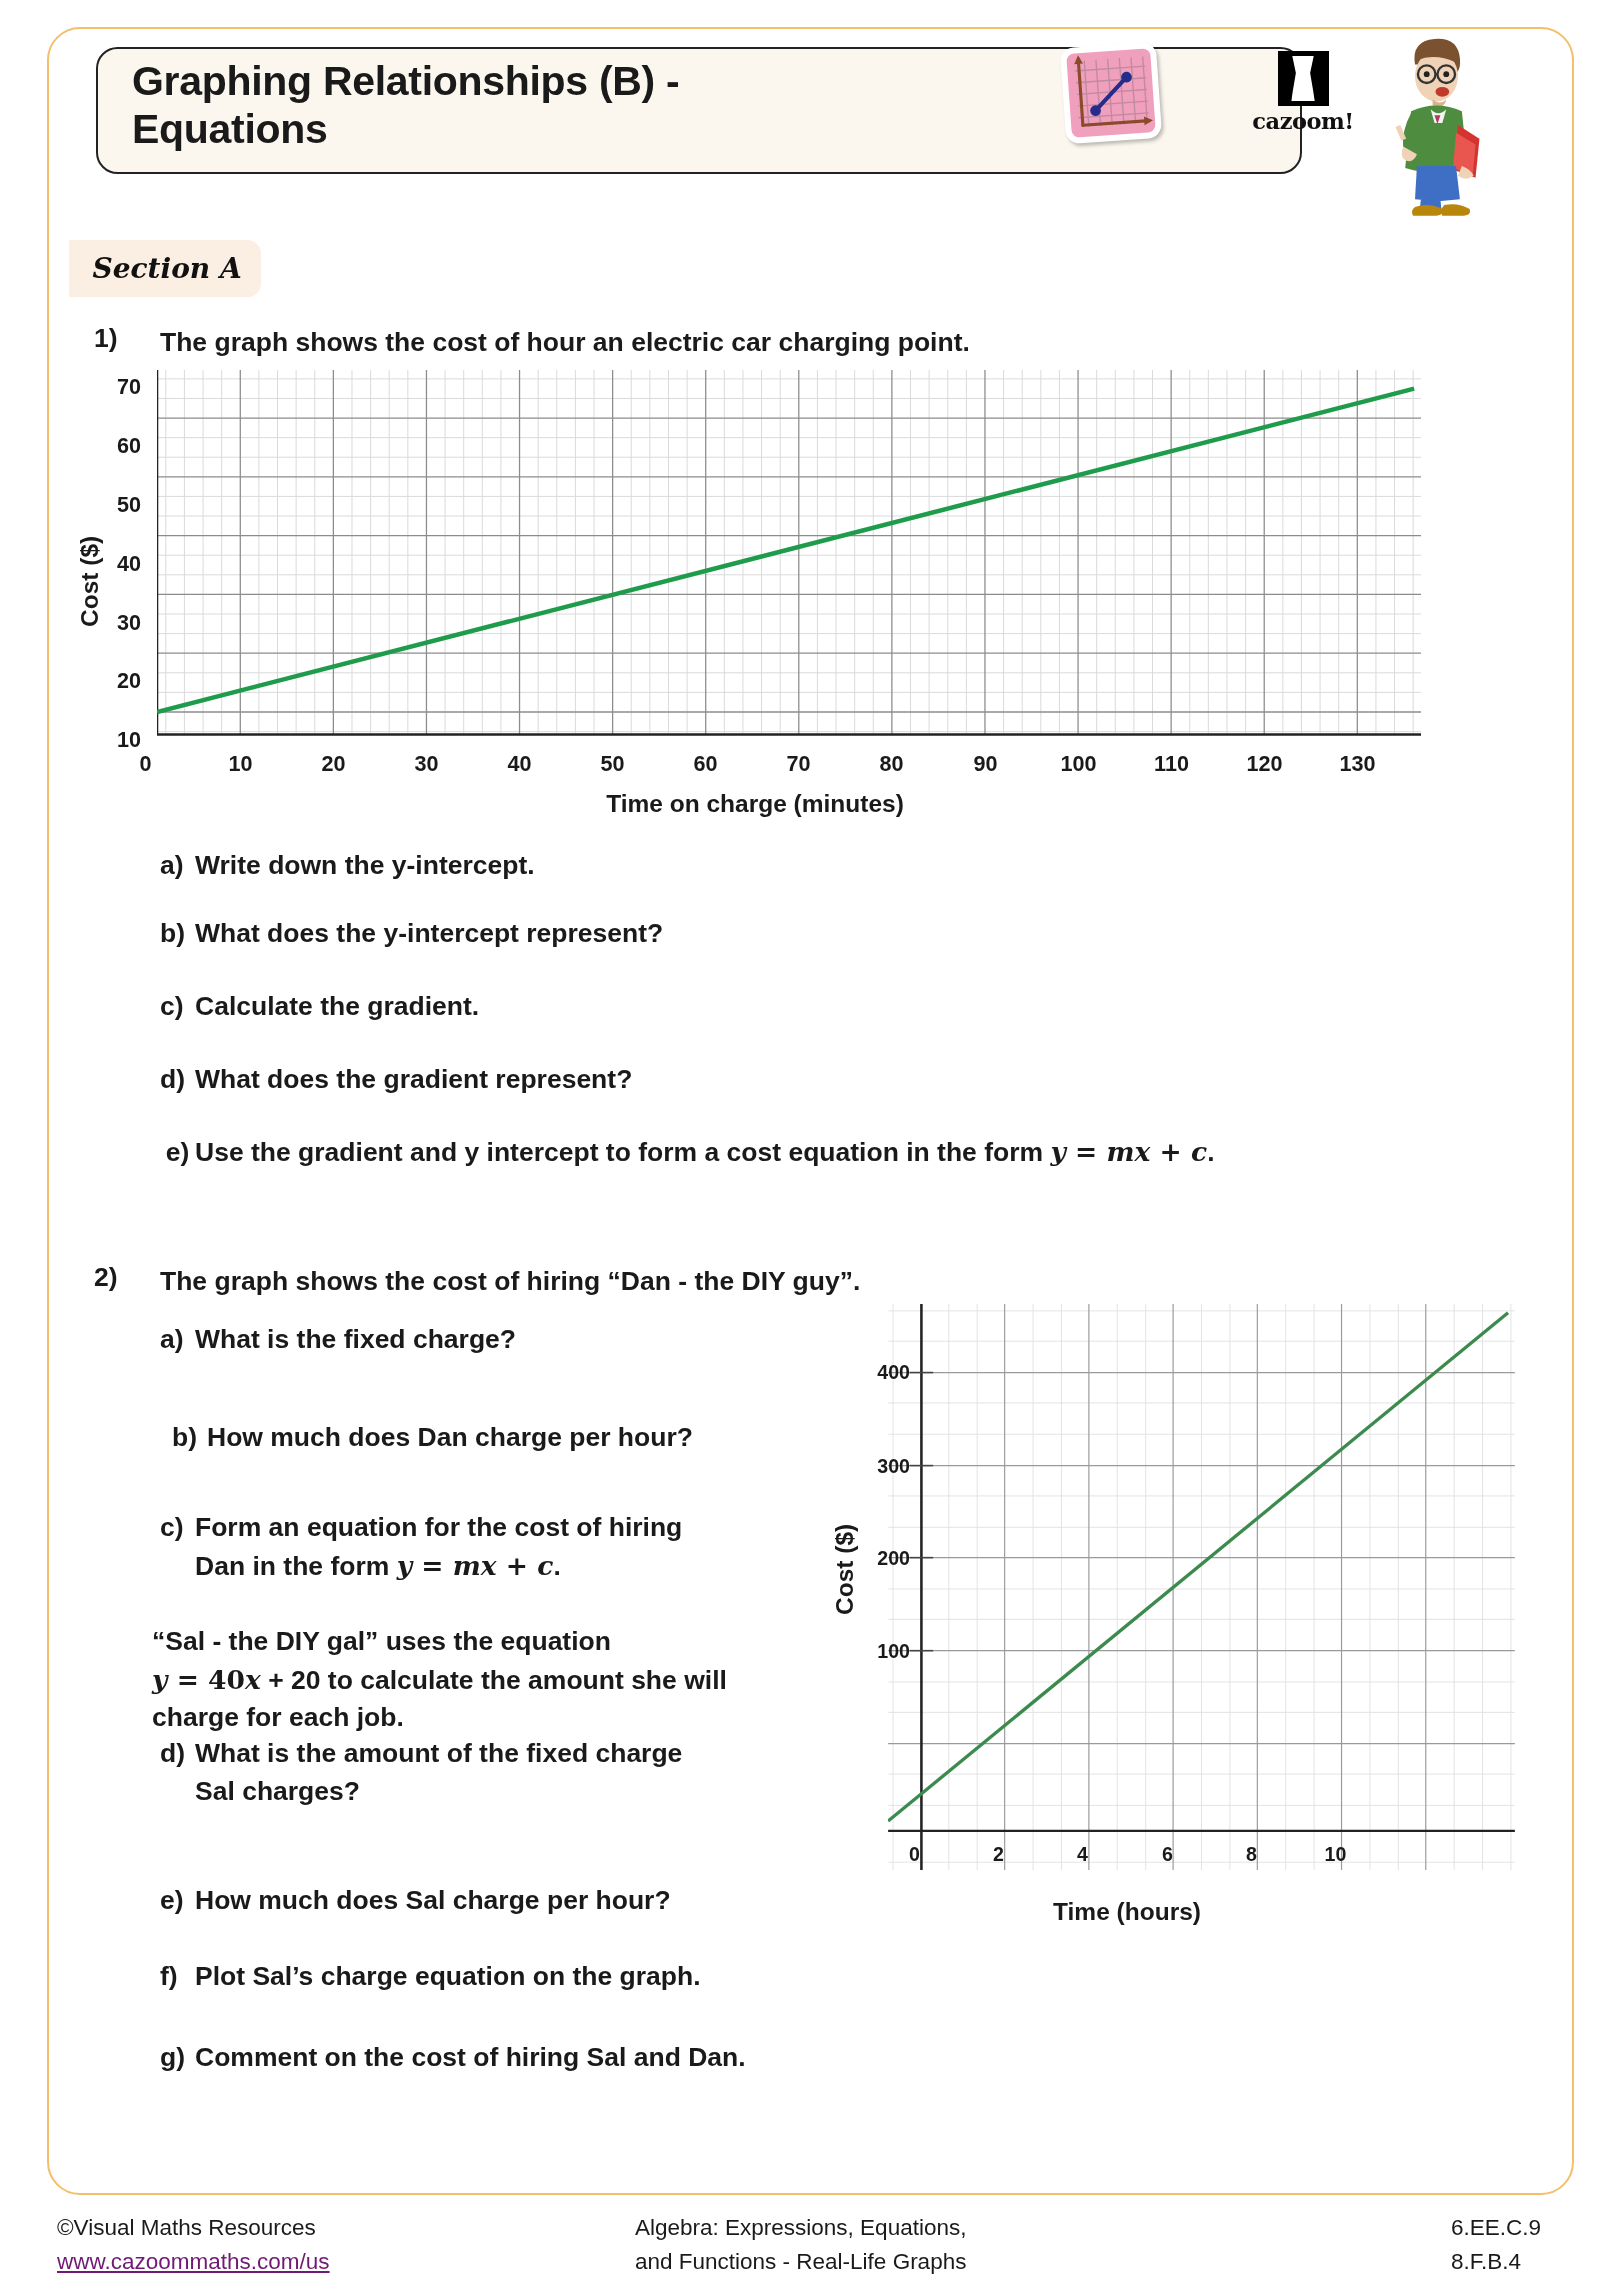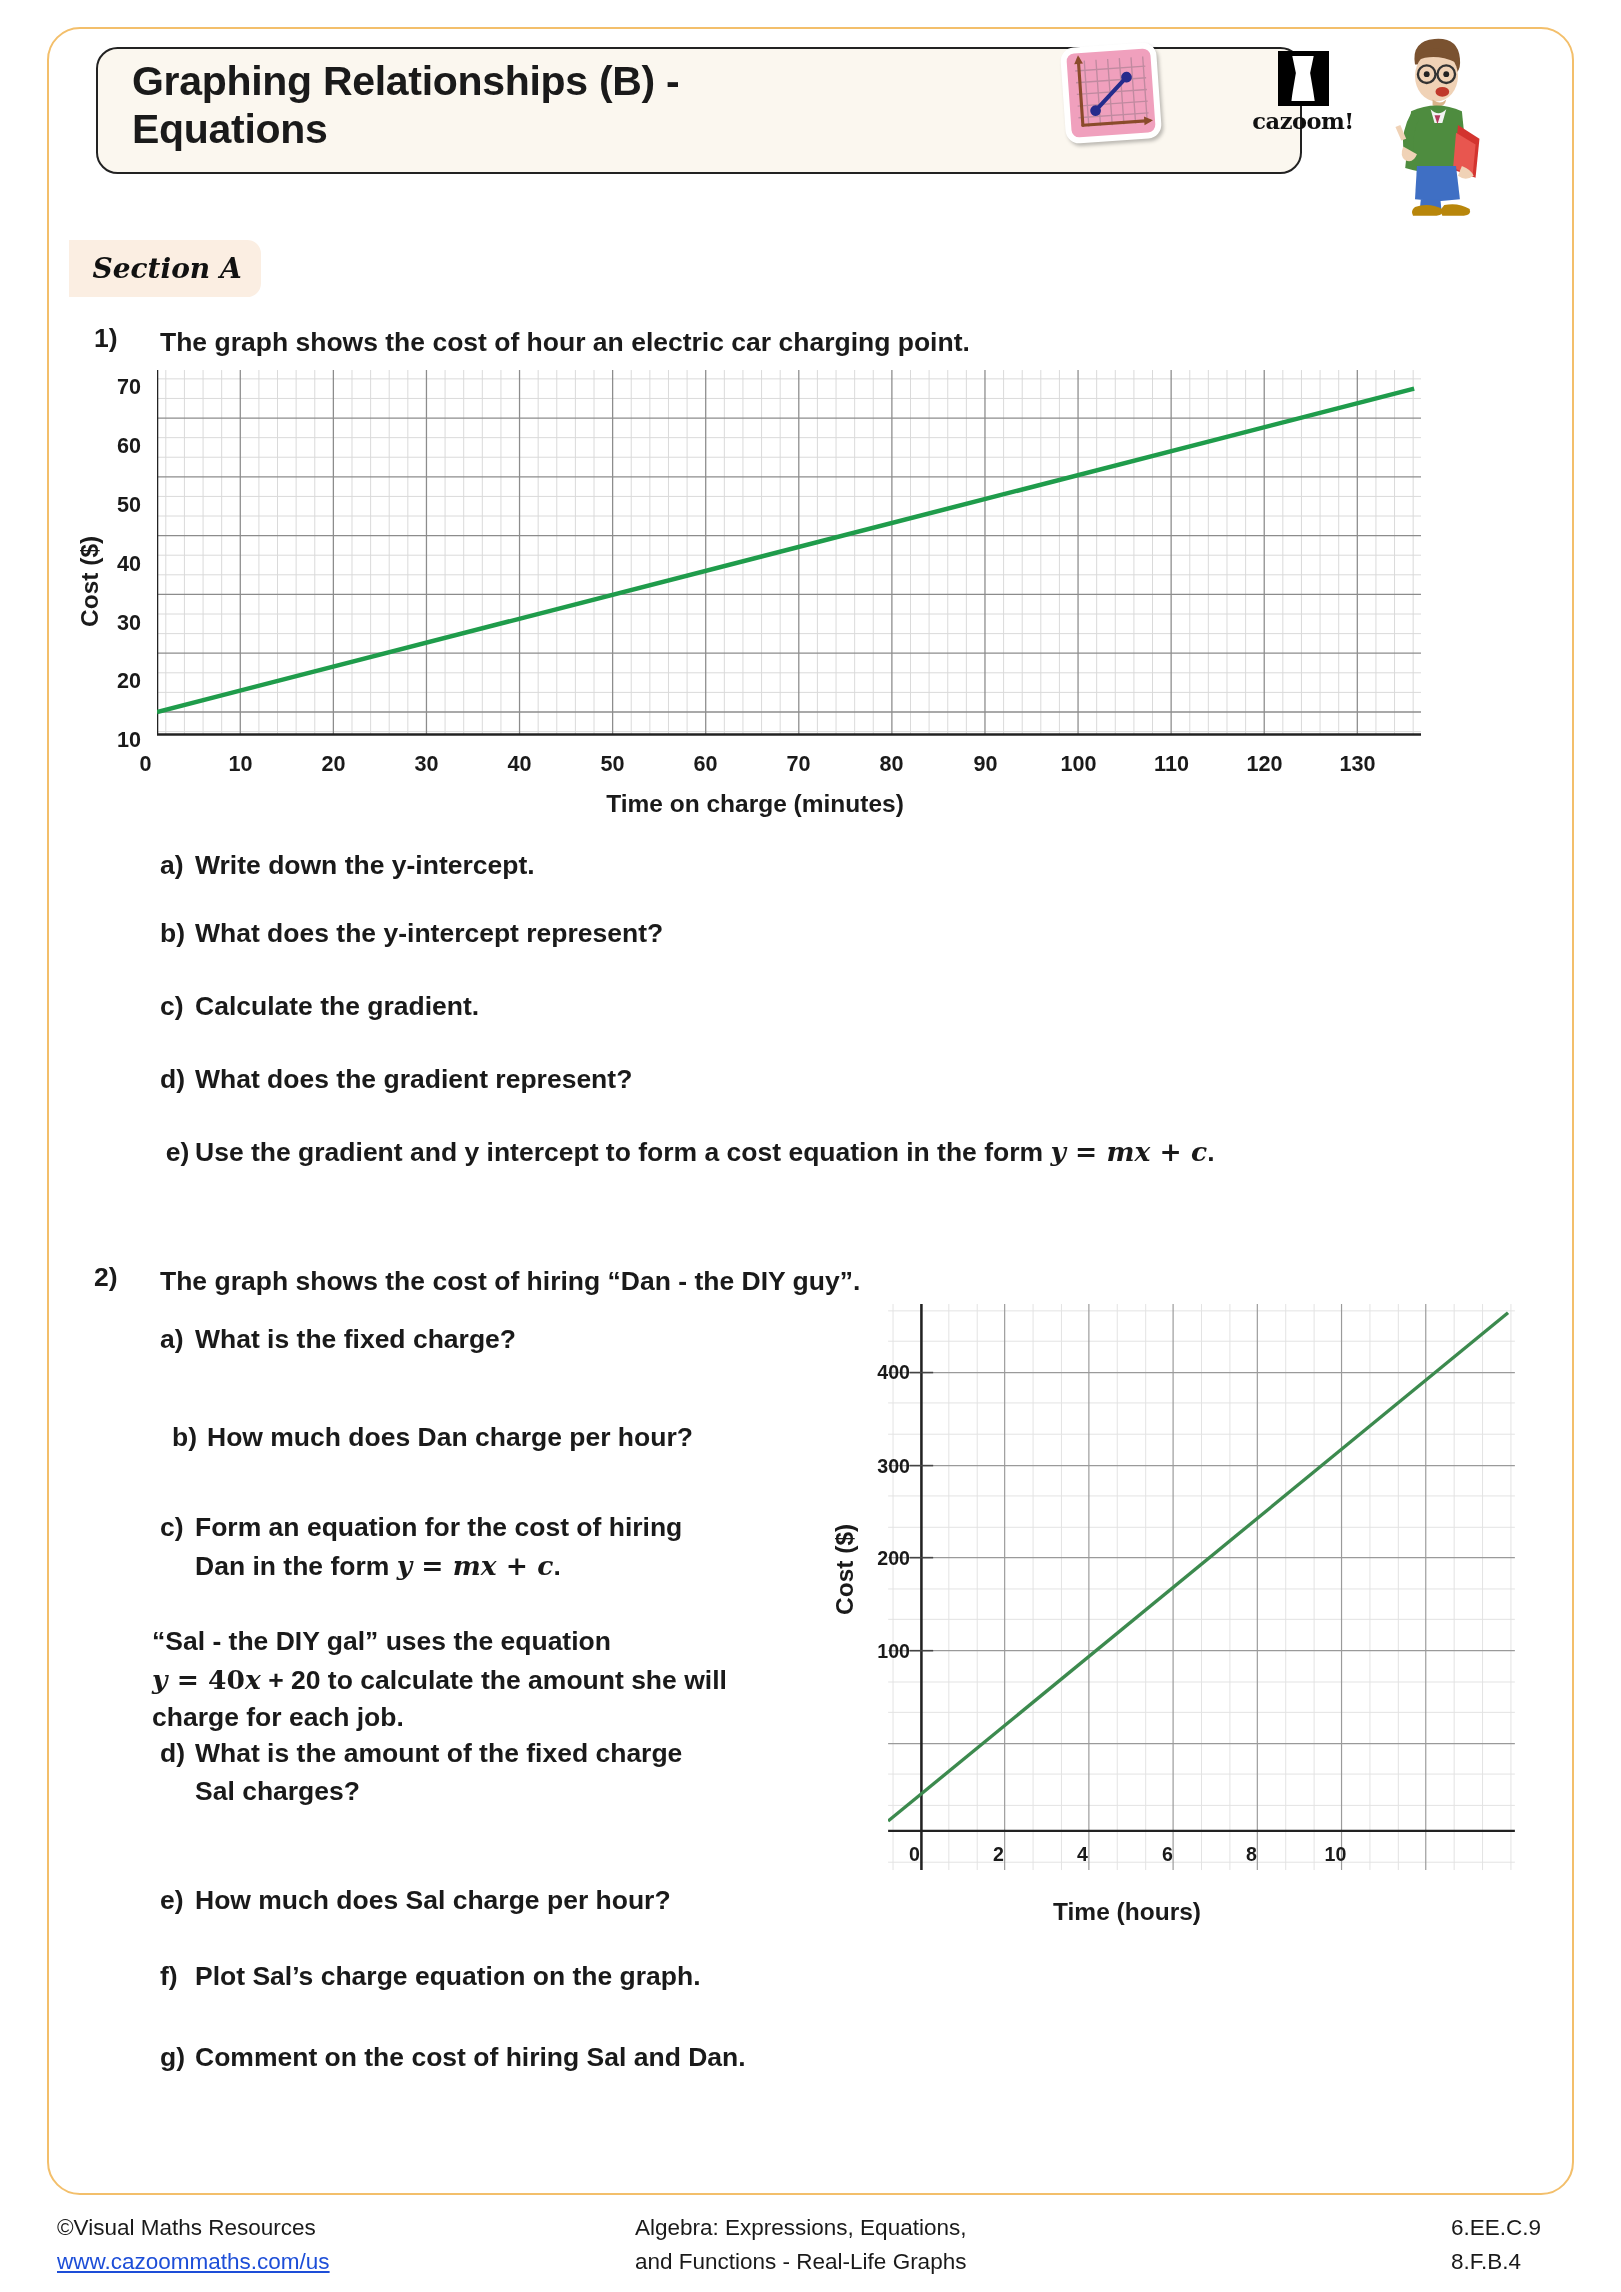"www.cazoommaths.com/us" .footer-link { color: #1d4ed8 -> #701a75 }
